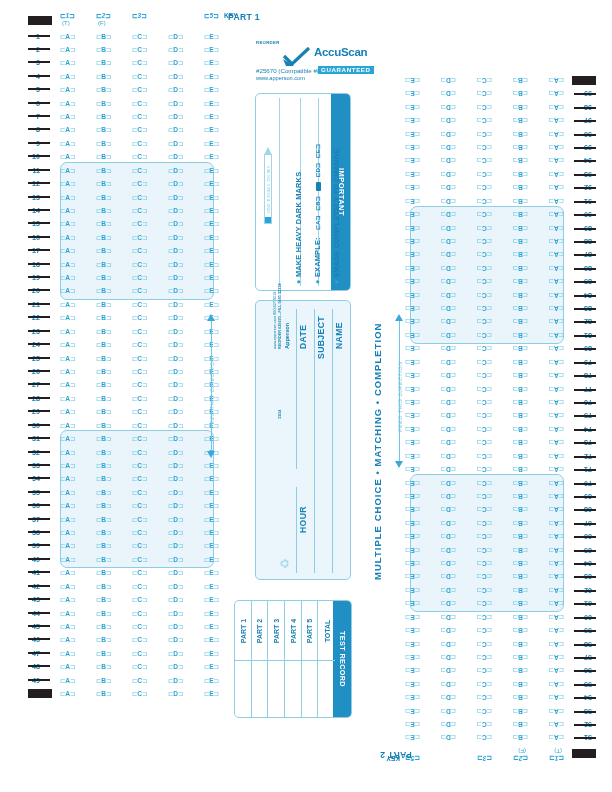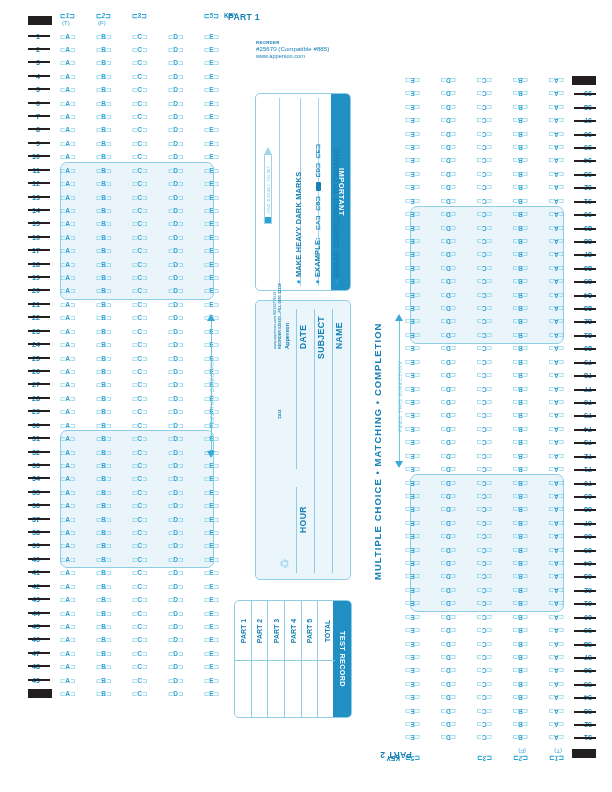"AccuScan" div { html: none -> <div> <svg> <path></path> <path></path> </svg> <div>AccuScan</div> <div> <span>GUARANTEED</span> </div> </div> }
